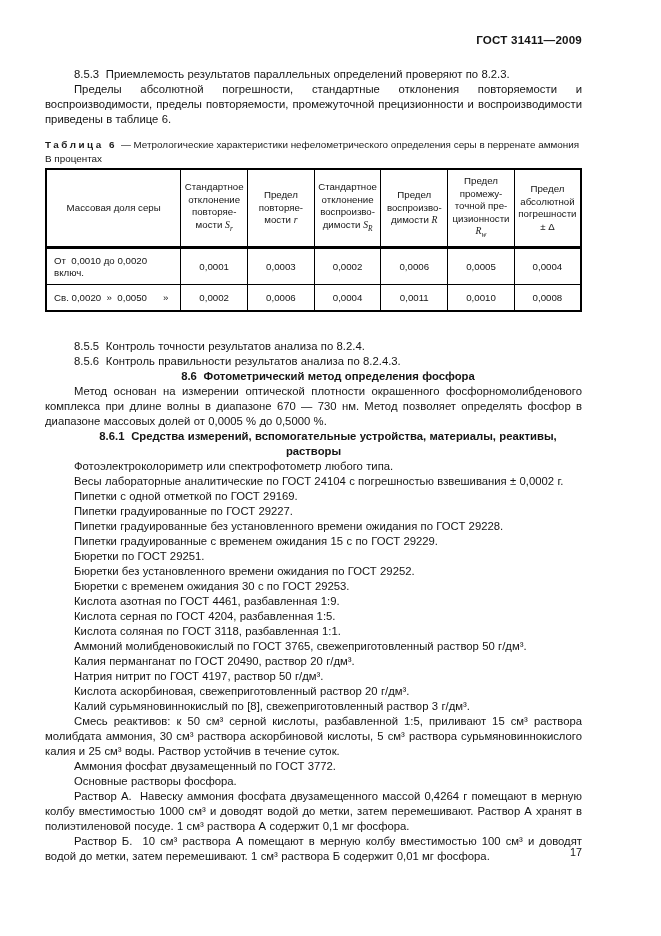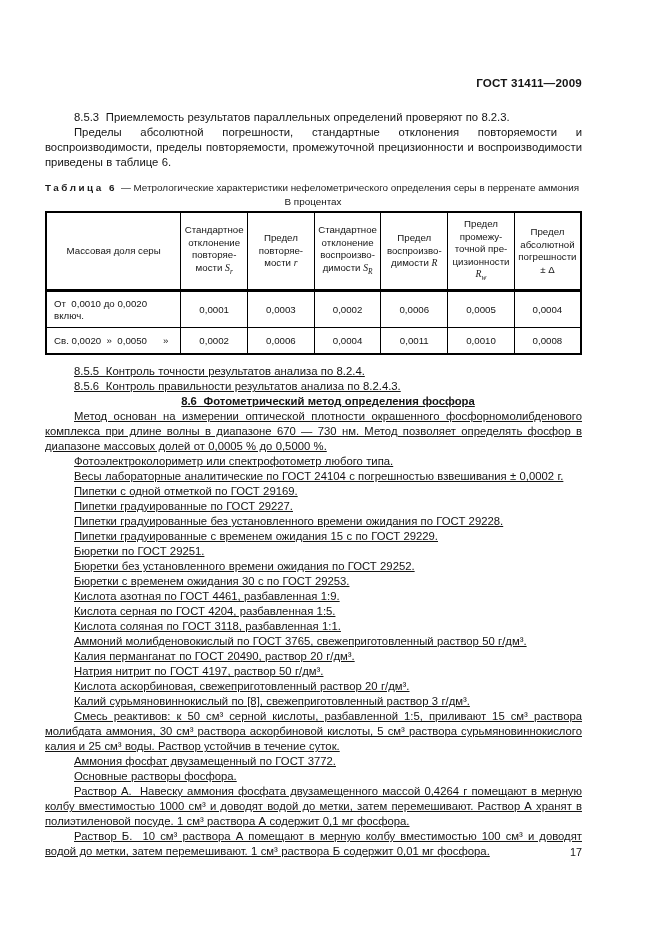"ГОСТ 31411—2009" .page { padding: 76px 79px 0 45px -> 33px 79px 0 45px }
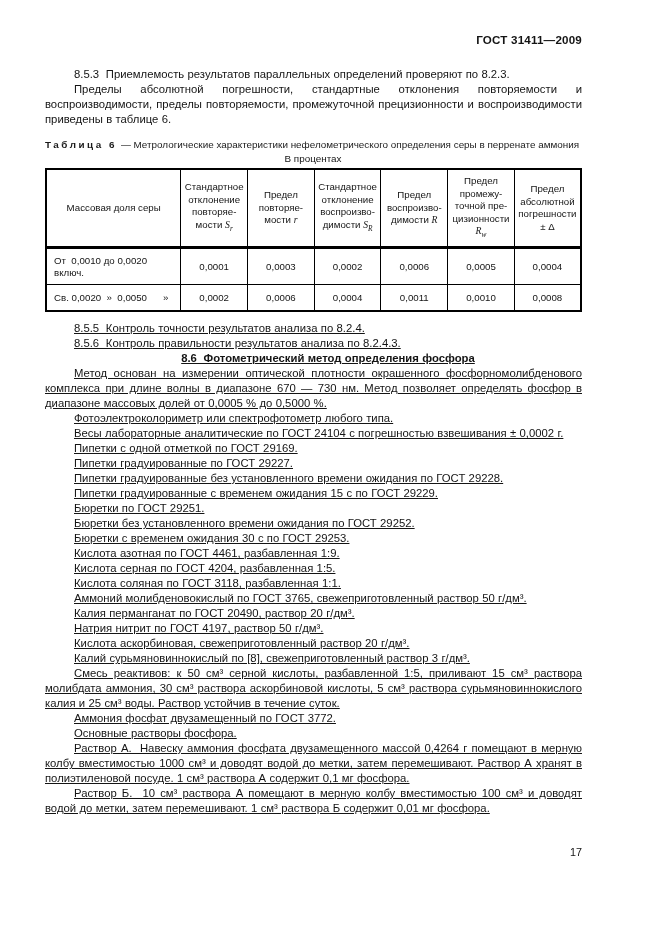"В процентах" .t6-unit { text-align: center -> left }
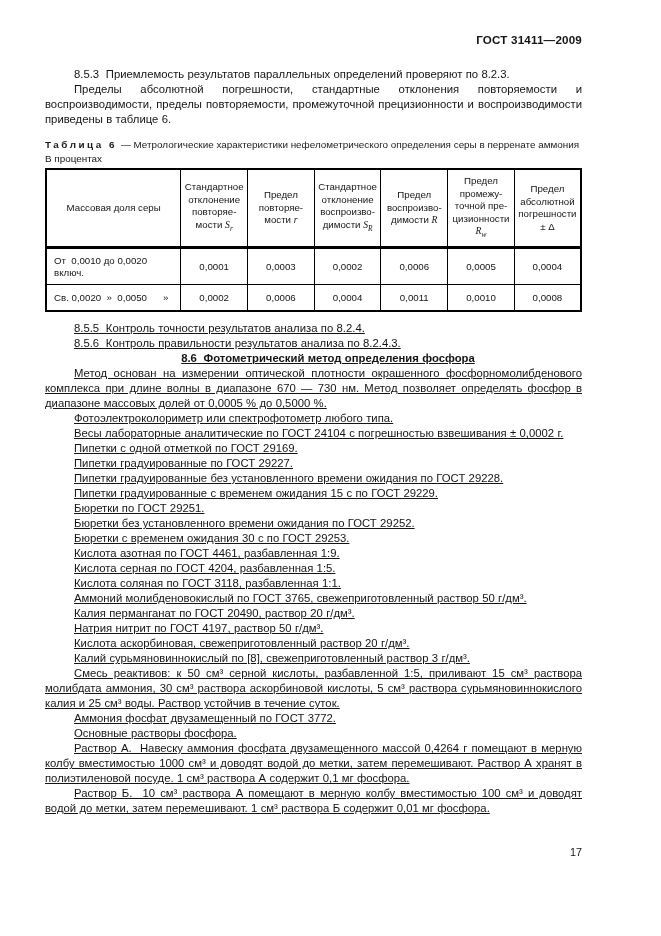"8.5.5 Контроль точности результатов" .body-block { margin-top: 9px -> 27px; text-decoration: underline -> none }
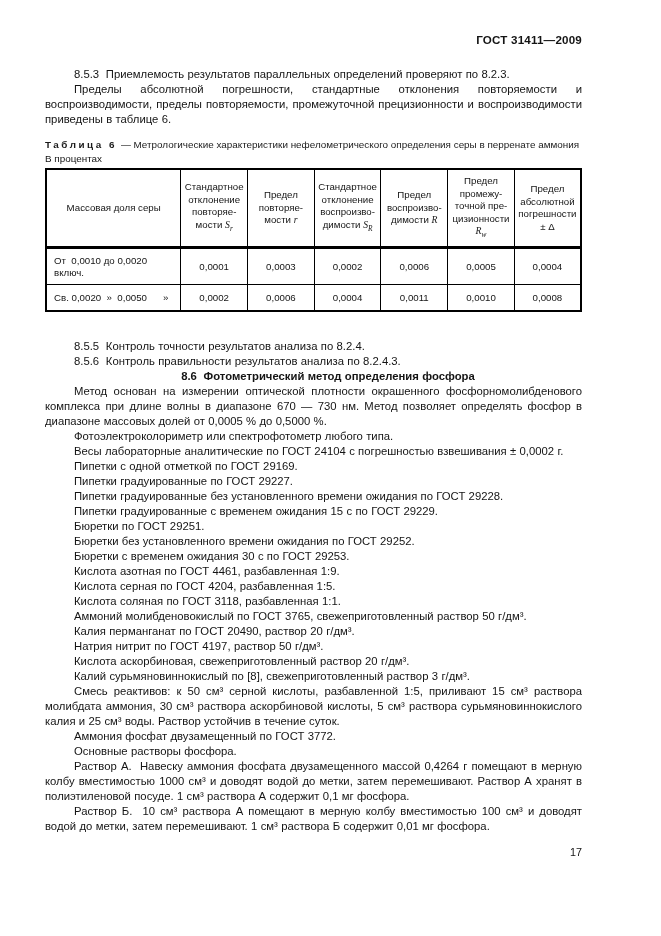"8.6.1 Средства измерений," p.para { html: none -> <p>8.6.1&nbsp; Средства измерений, вспомогательные устройства, материалы, реактивы, растворы</p> }
